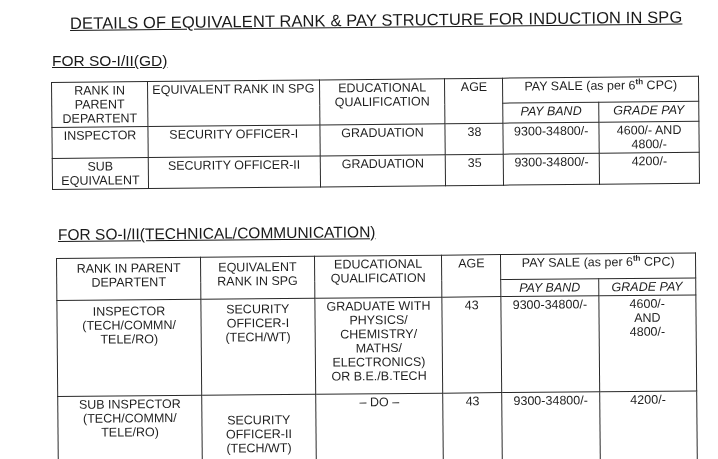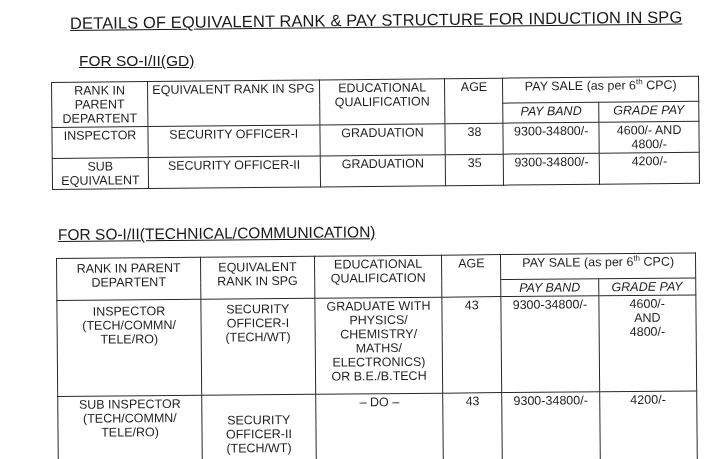"FOR SO-I/II(GD)" .sec1 { margin-left: 27px -> none }
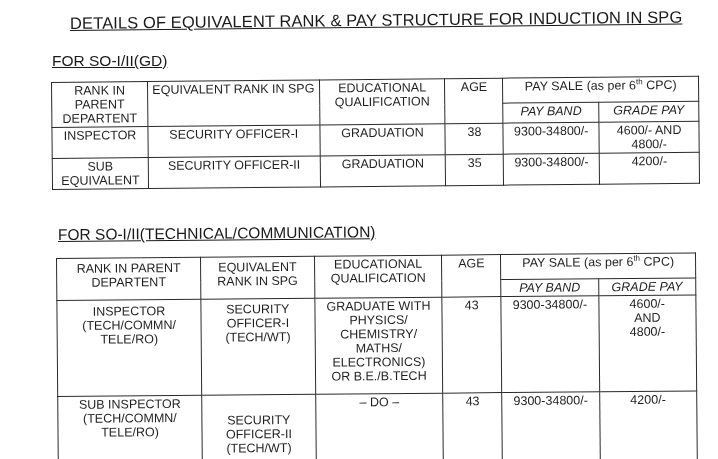"th" sup { font-weight: none -> bold }
